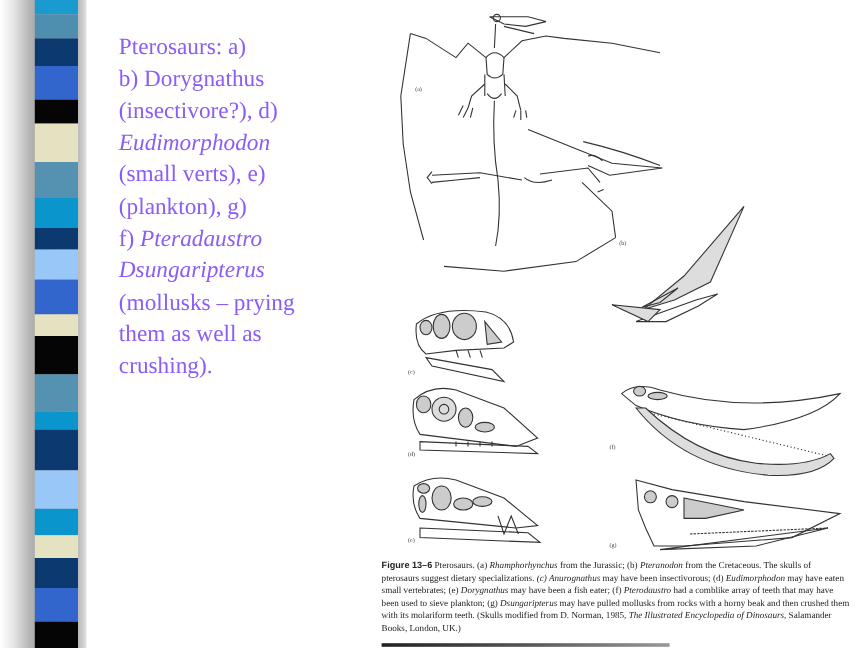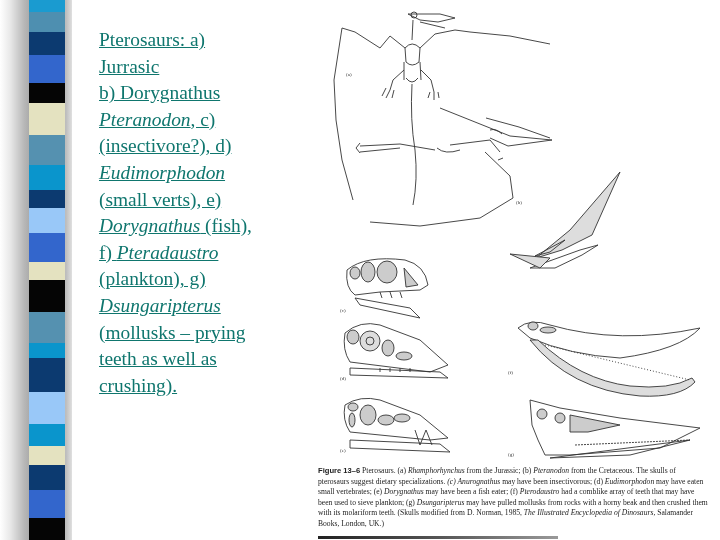"Pterosaurs: a)" div.slide-text { color: #0f766e -> #8b5cf6; text-decoration: underline -> none }
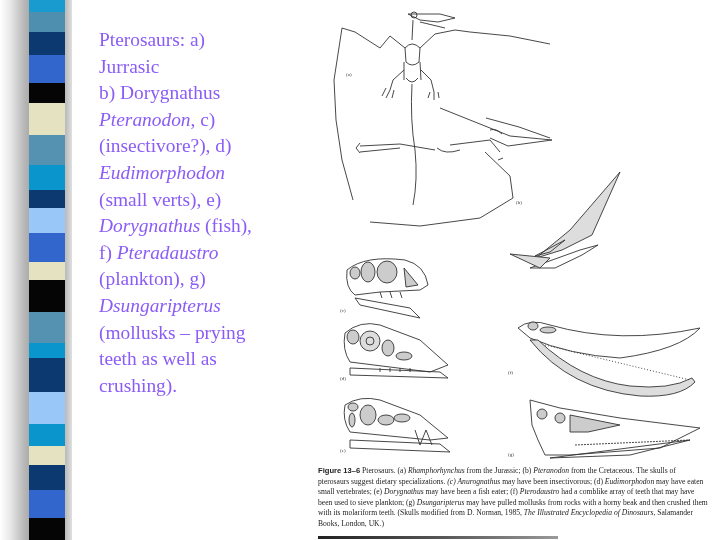"Jurrasic" div { html: <div><span>Jurrasic</span></div> -> none }
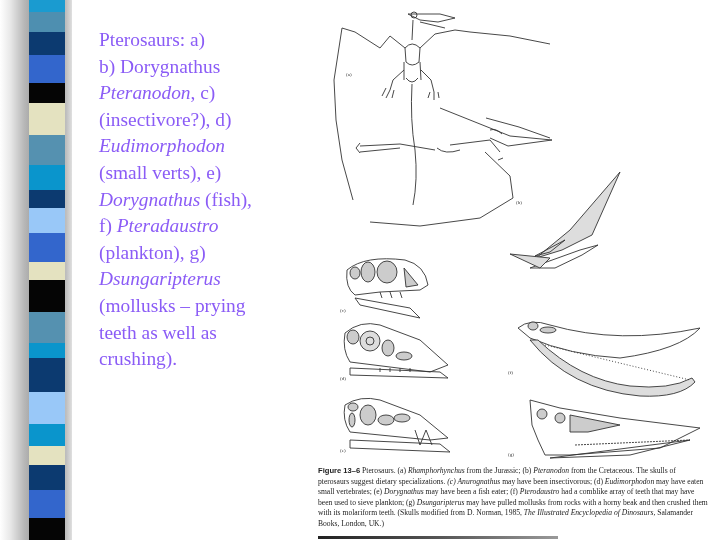"Pteranodon, c)" div { html: <div><i>Pteranodon</i><span>, c)</span></div> -> none }
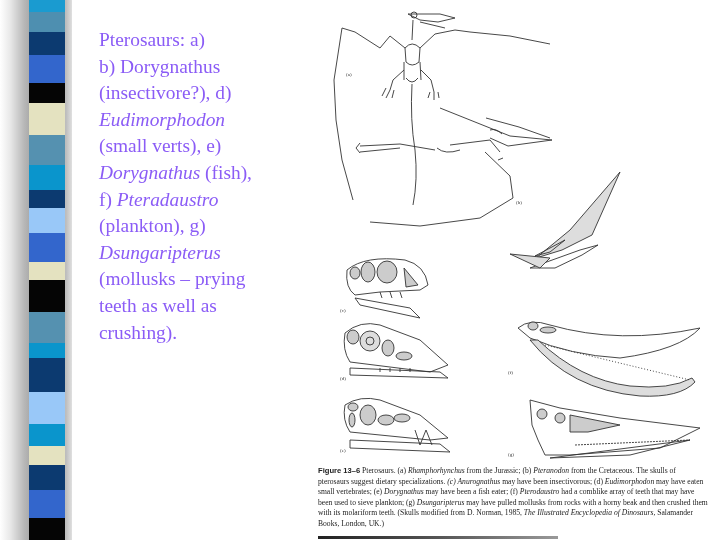"Dorygnathus (fish)," div { html: <div><i>Dorygnathus</i><span> (fish),</span></div> -> none }
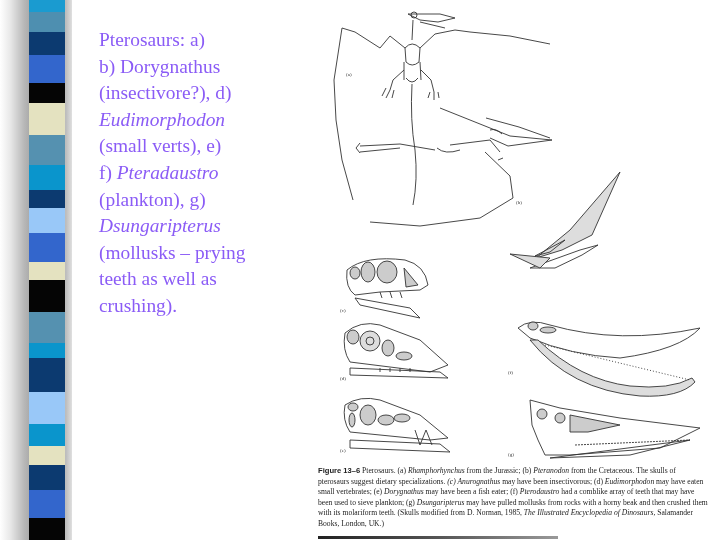"f) Pteradaustro" div { order: before "(plankton), g)" -> after "(plankton), g)" }
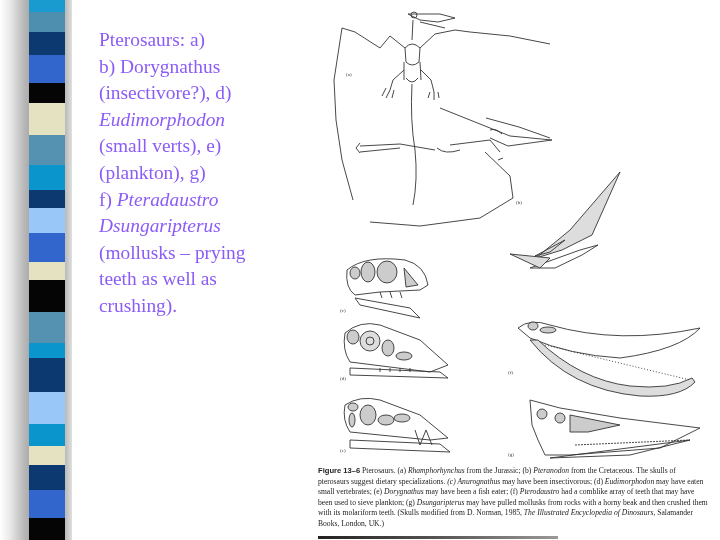"teeth as well as" span { text: teeth -> them }
